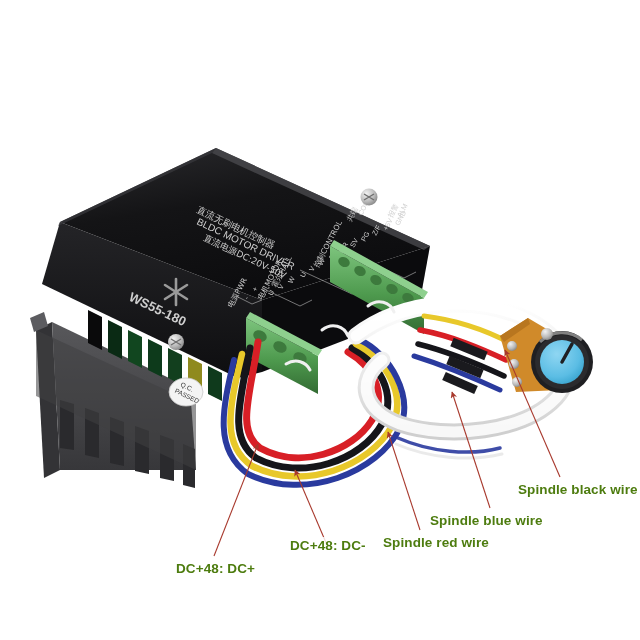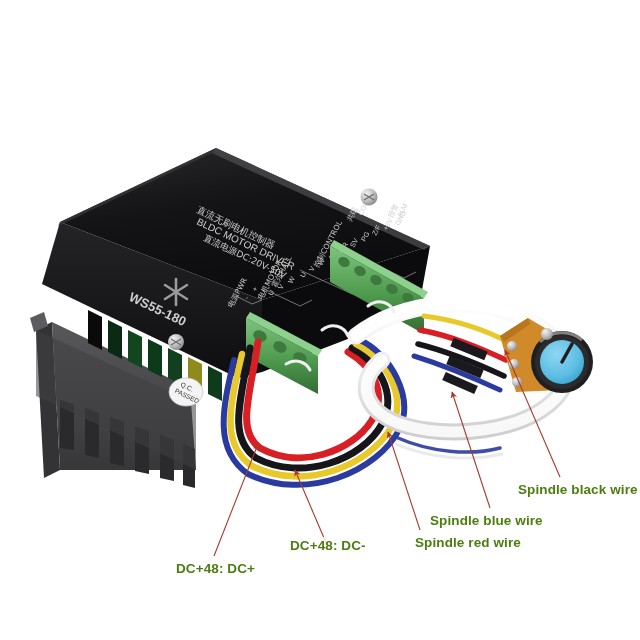"Spindle red wire" #callout-red { margin-left: 32px -> none }
